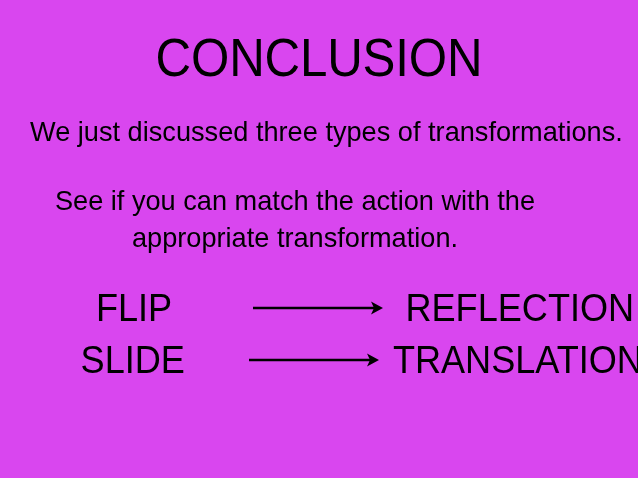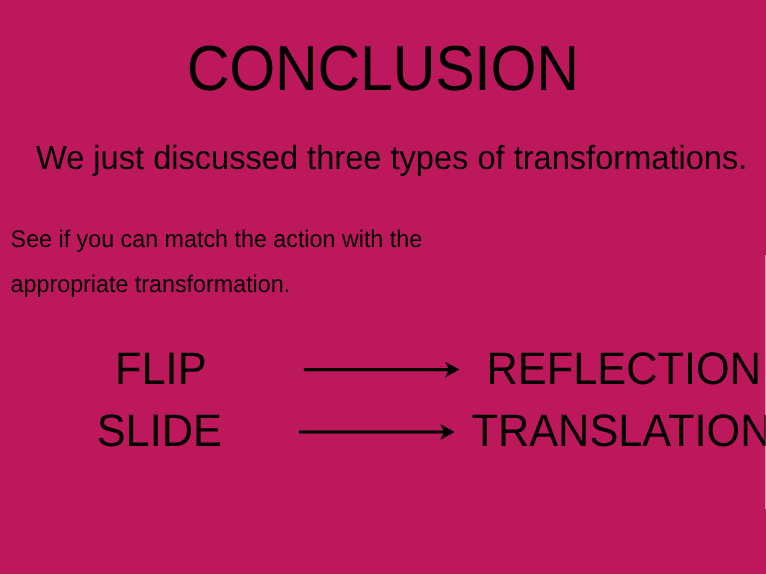"CONCLUSION" .slide { background: #be185d -> #d946ef }
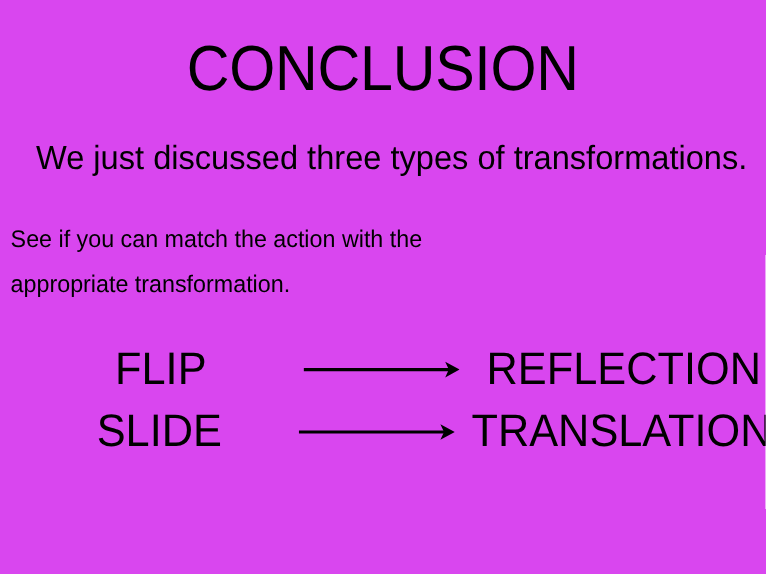"See if you can match" .body-block-2 { font-size: 20px -> 28px; text-align: left -> center }
